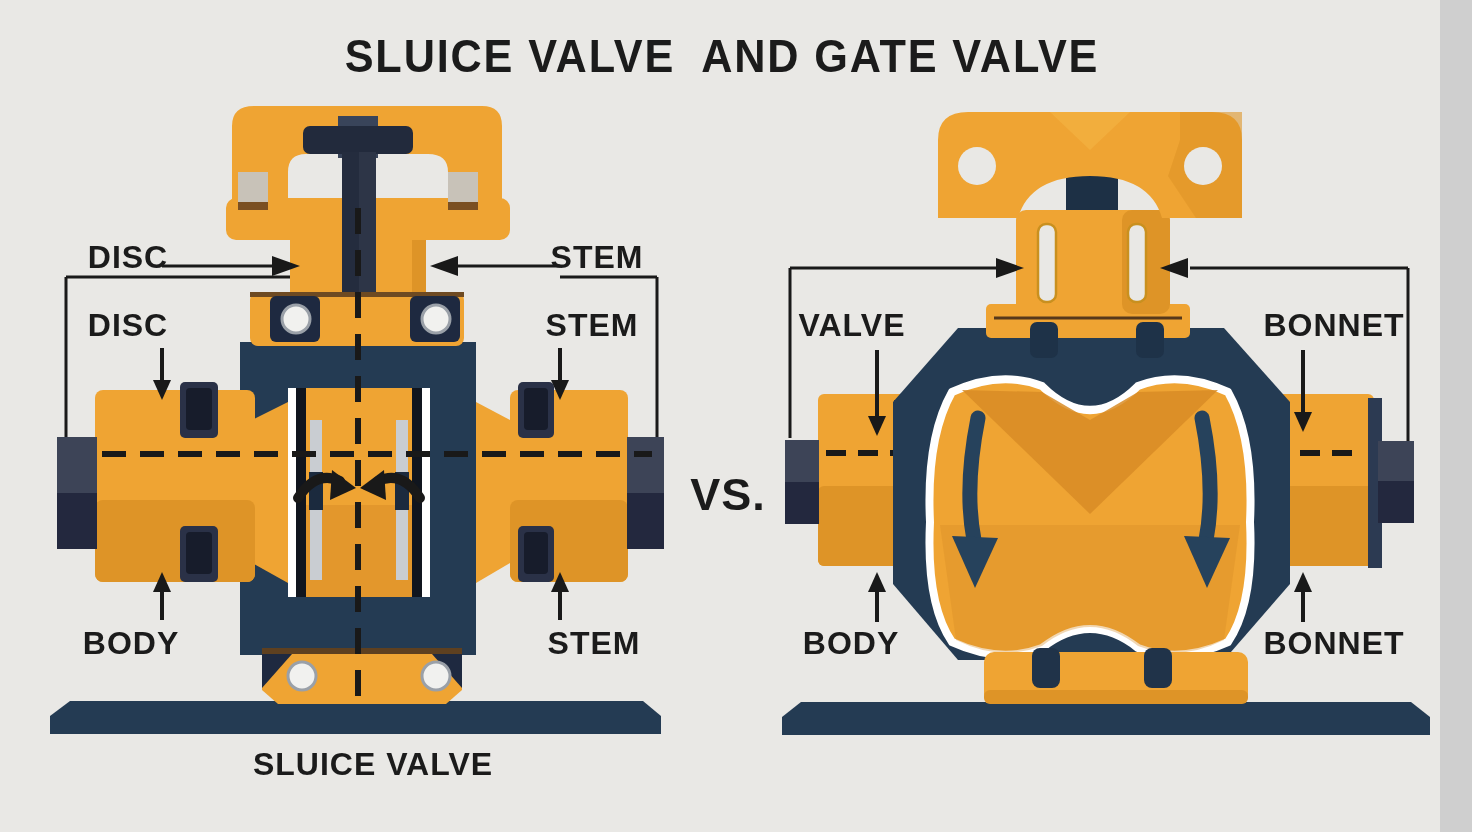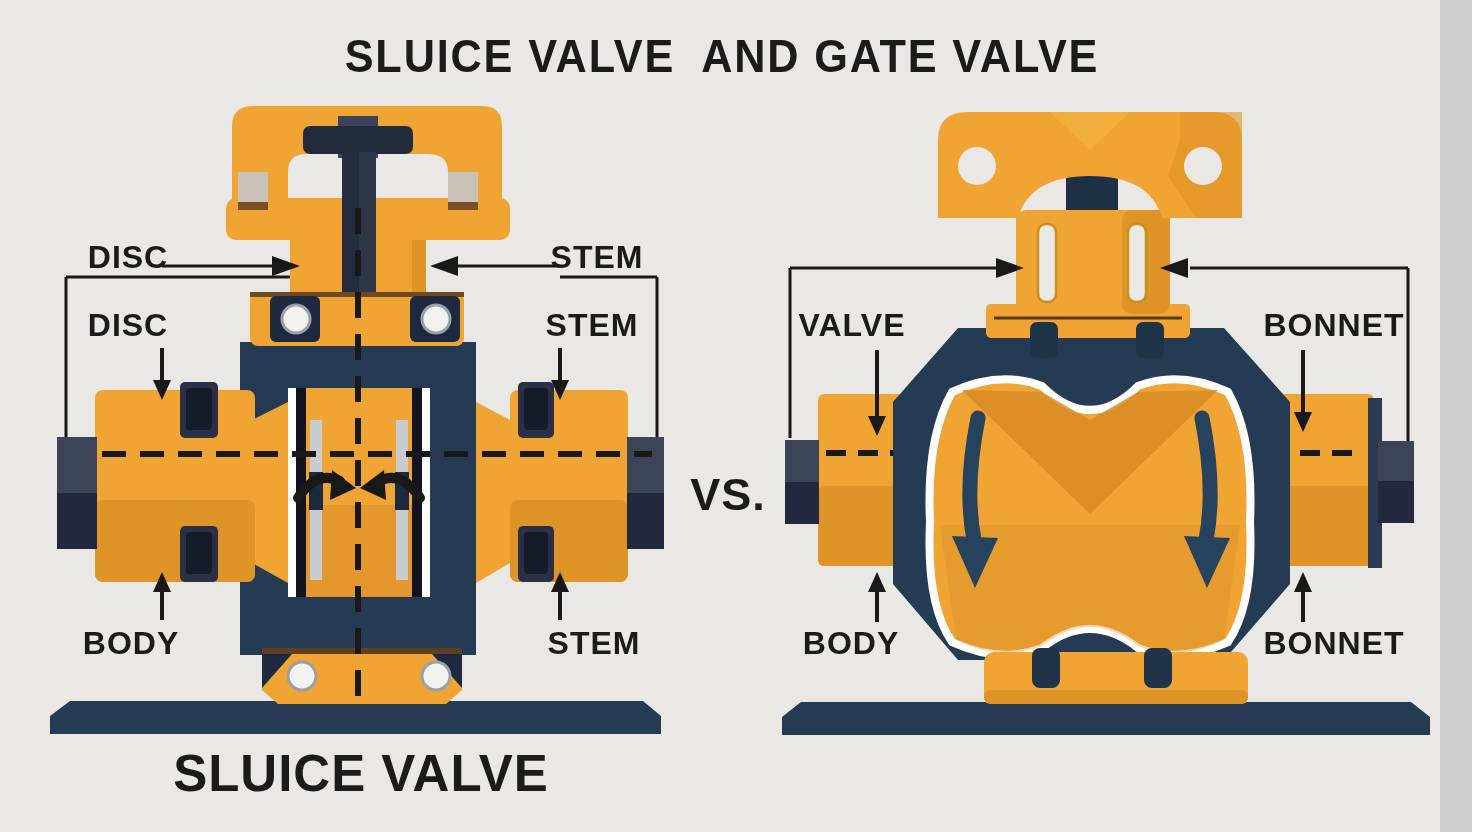"SLUICE VALVE" .caption { font-size: 51px -> 32px; margin-left: none -> 12px }
